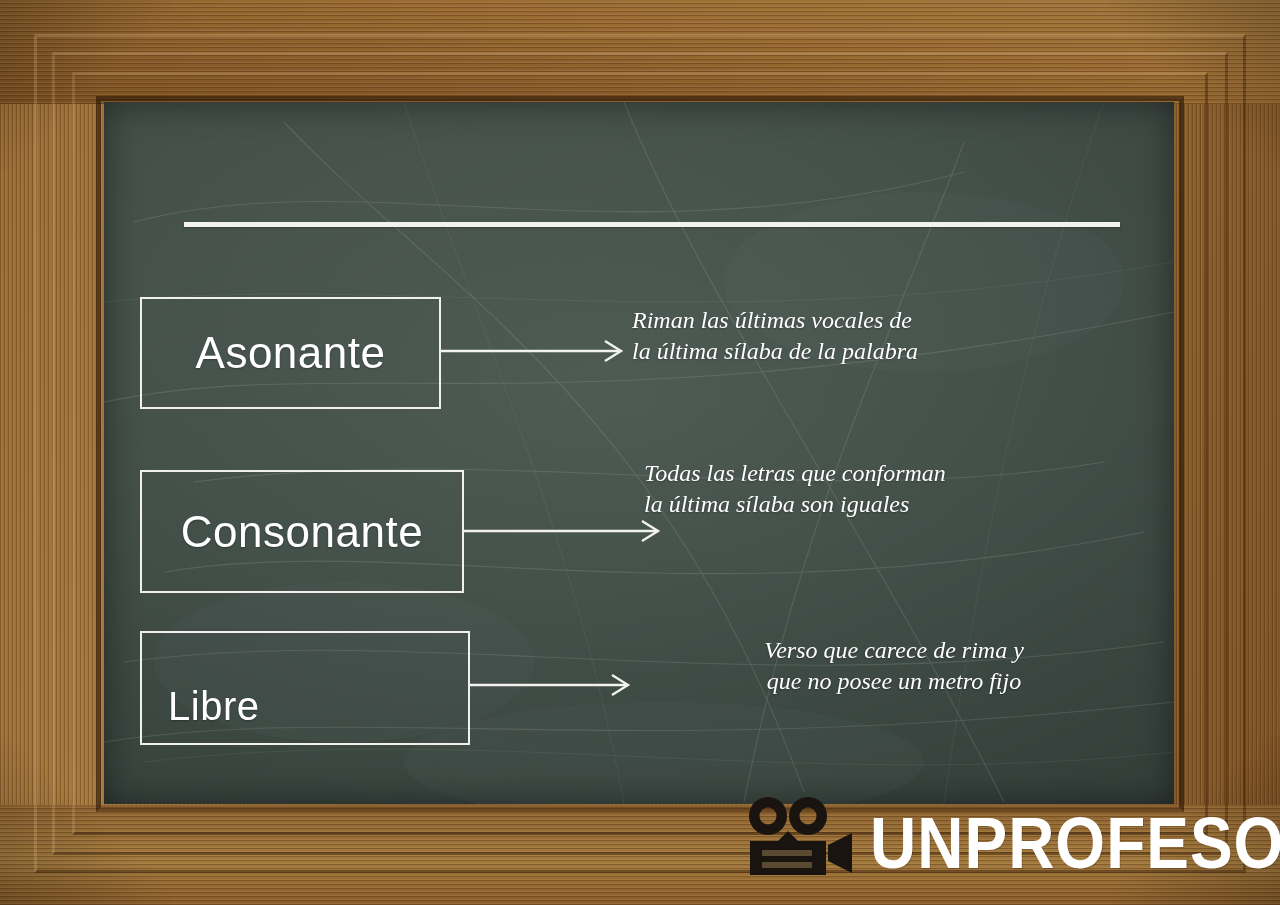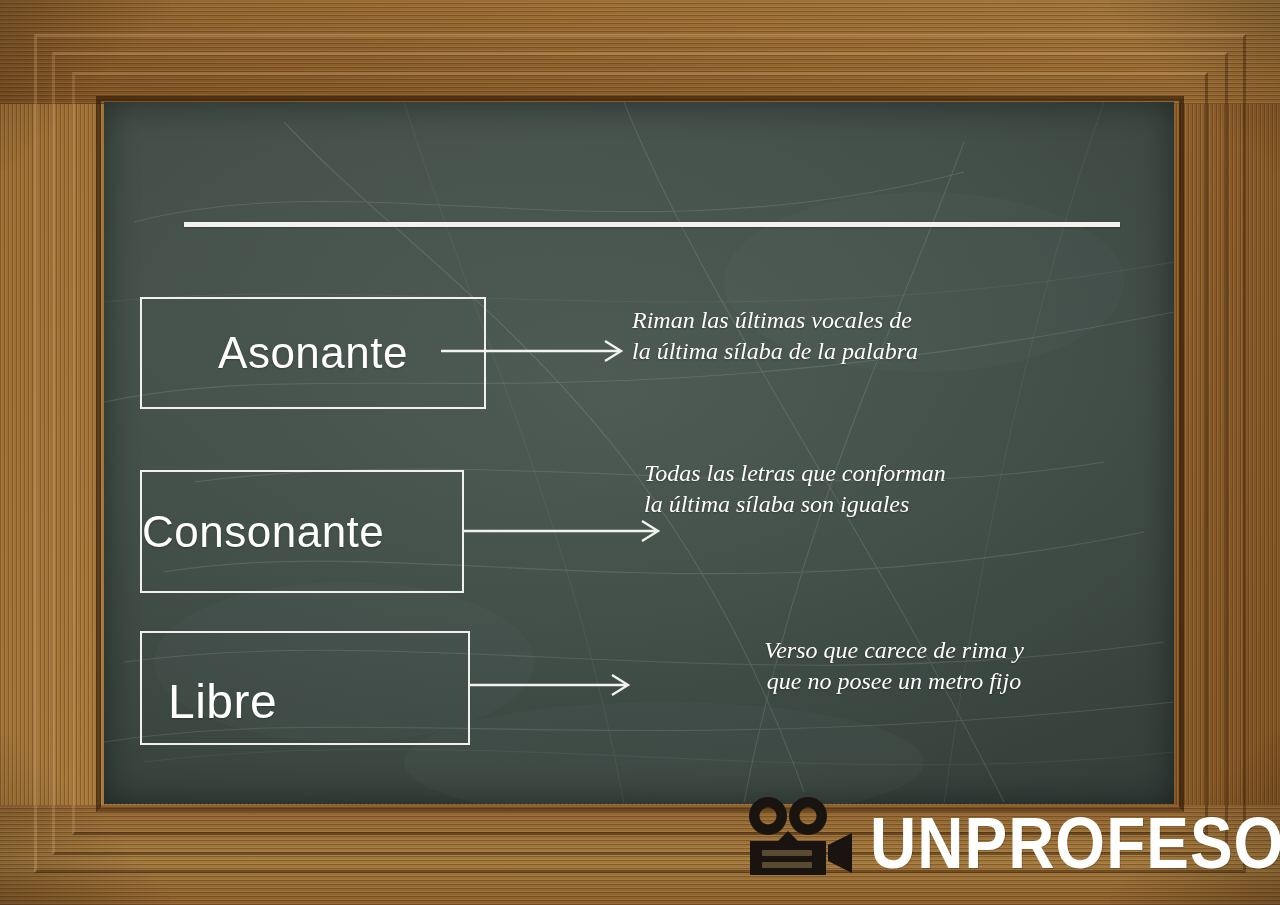"Asonante" .term-box-1 { width: 346px -> 301px }
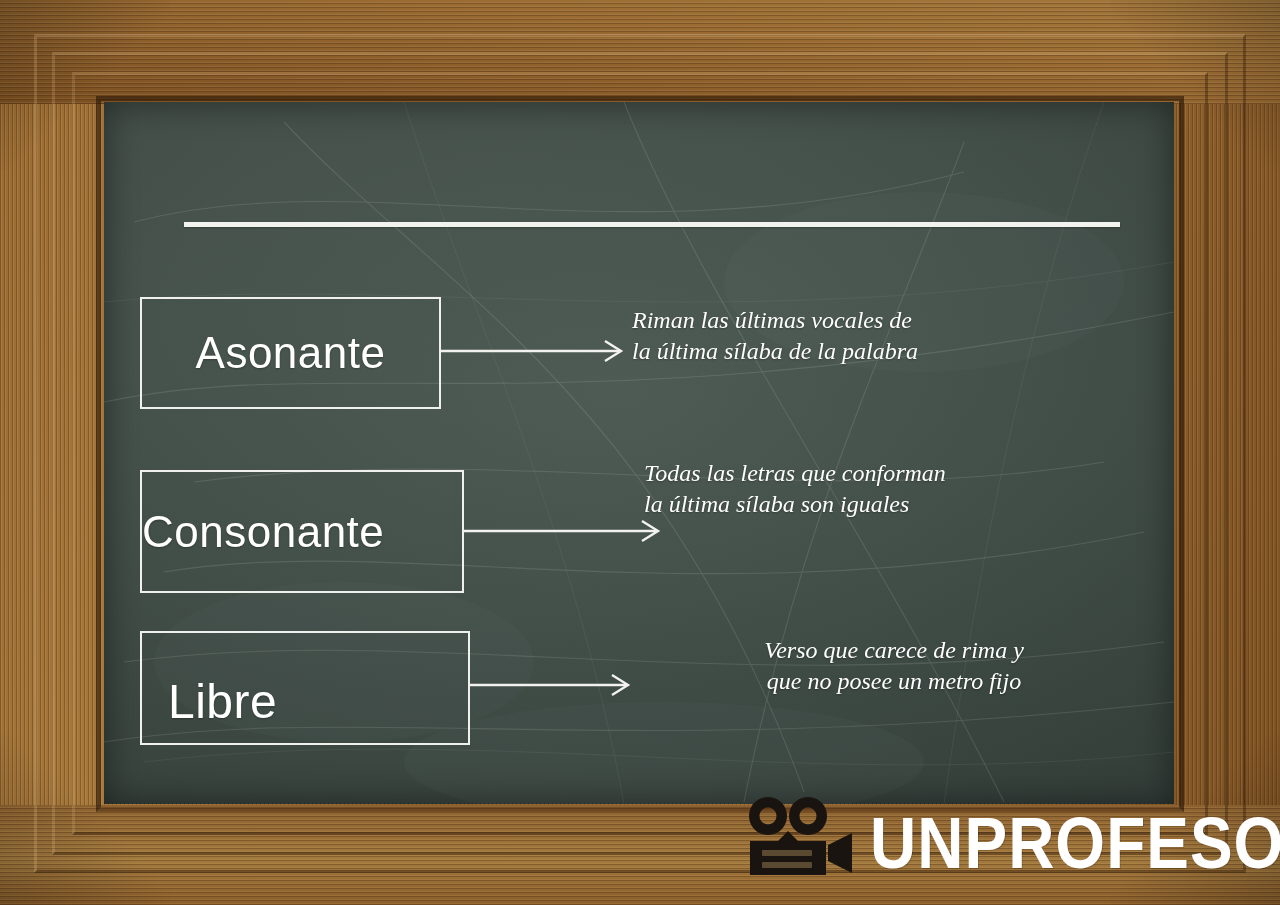"Consonante" .term-box-2 { justify-content: none -> center }
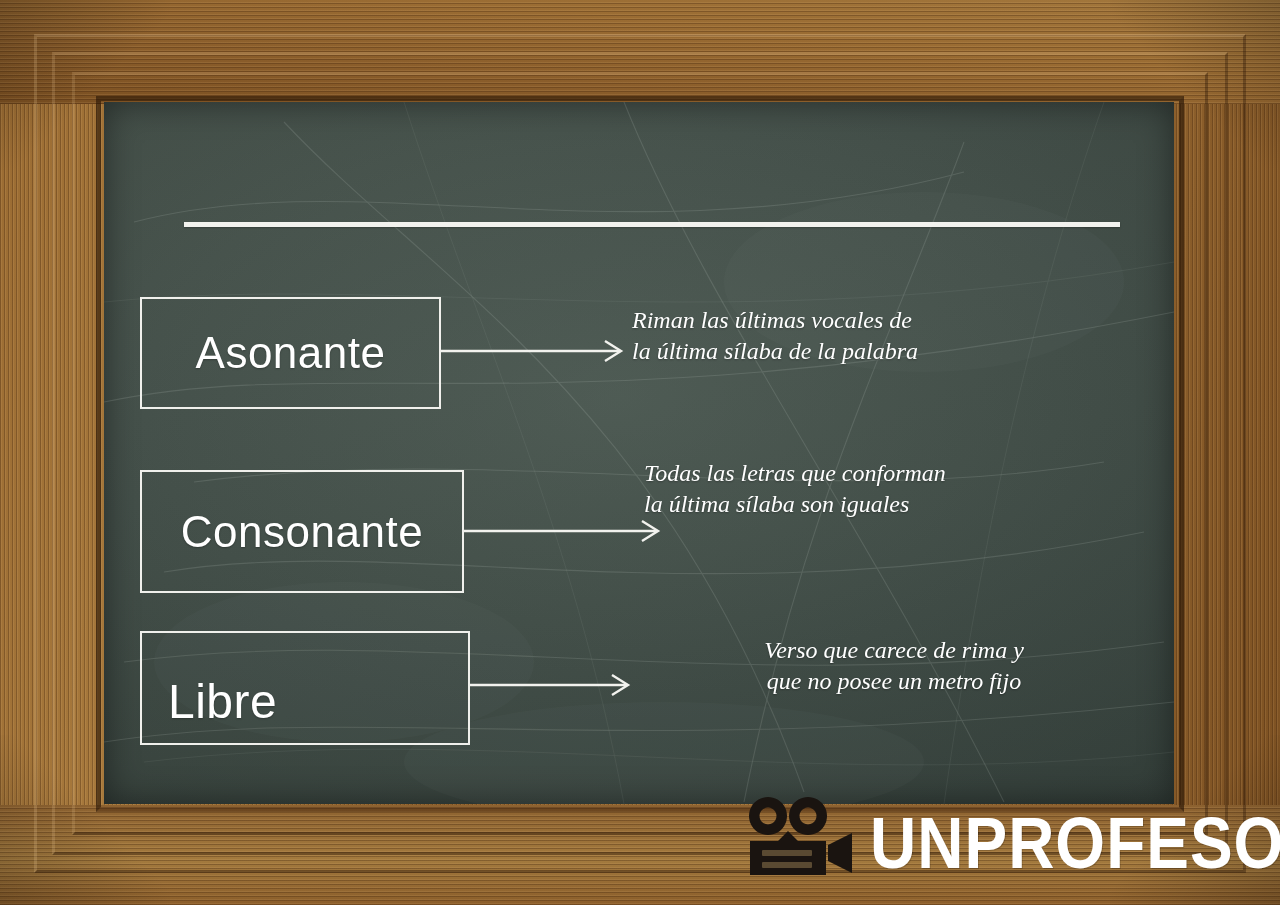"Libre" .term-box-3 { font-size: 48px -> 40px }
